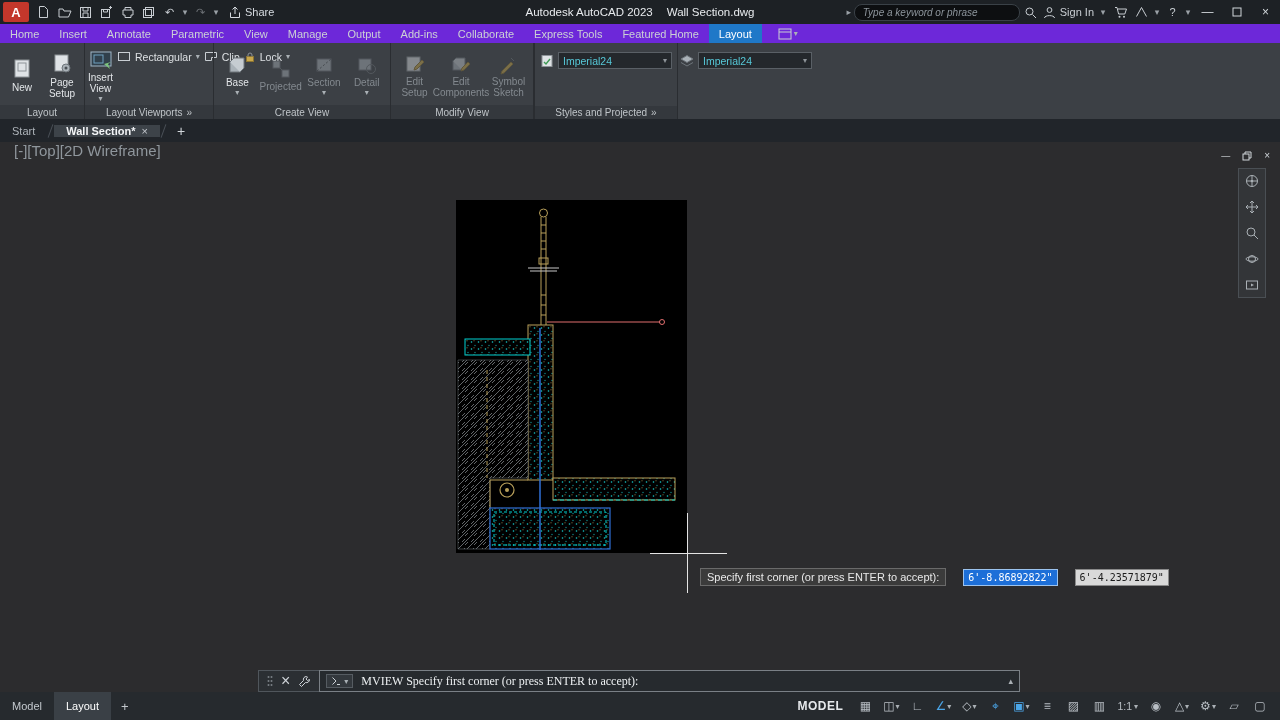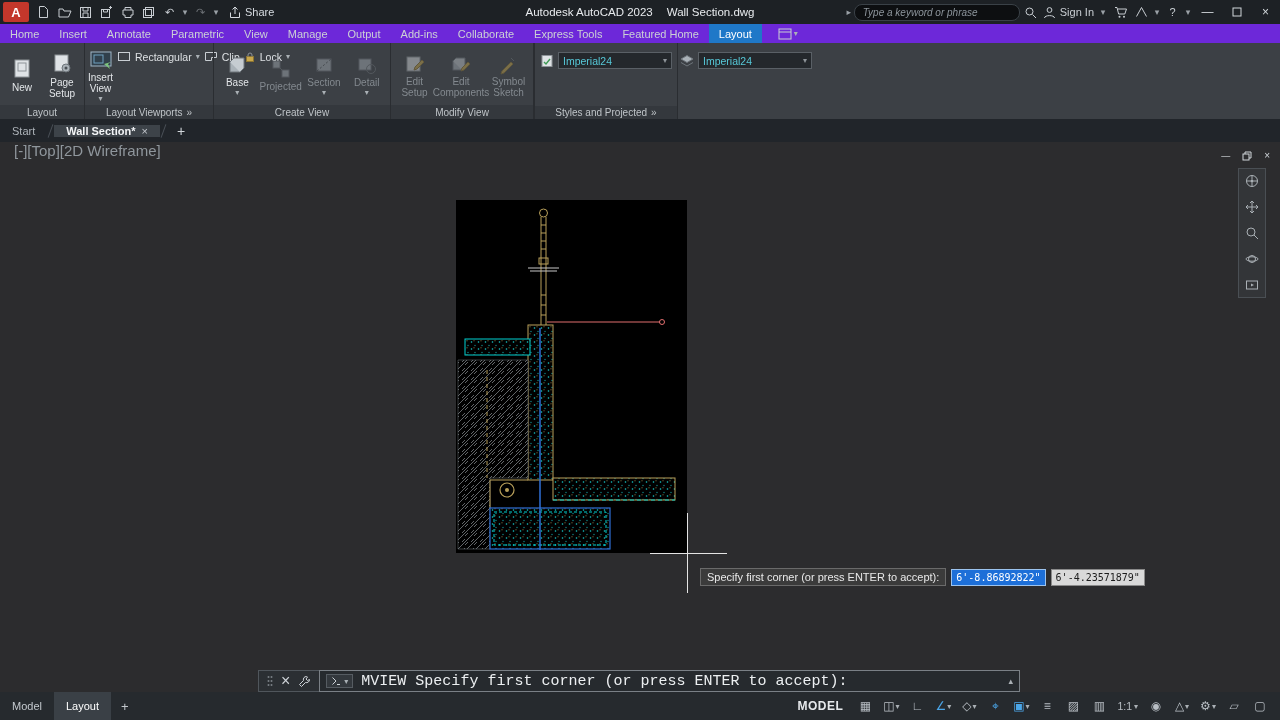"Specify first corner (or press" .dyn { gap: 5px -> 17px }
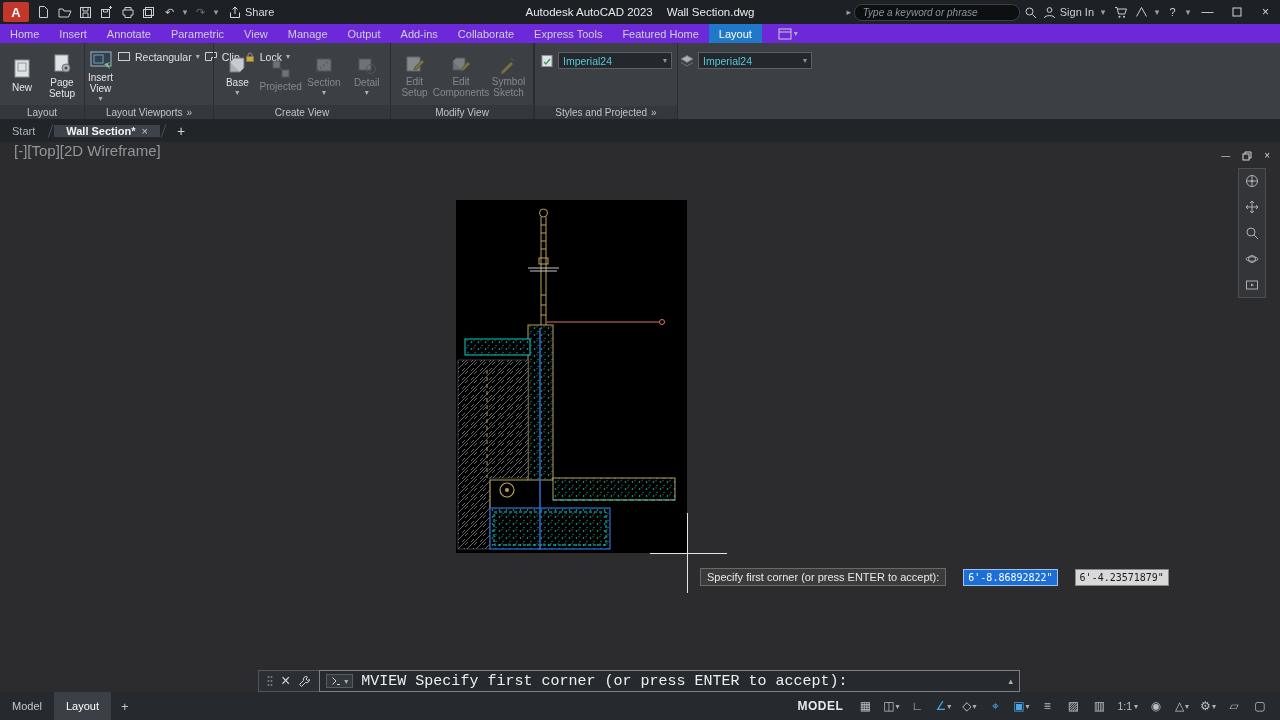"MVIEW Specify first corner (or" .cmd-text { font-family: Liberation Mono, monospace -> Liberation Serif, serif; font-size: 15px -> 12px }
